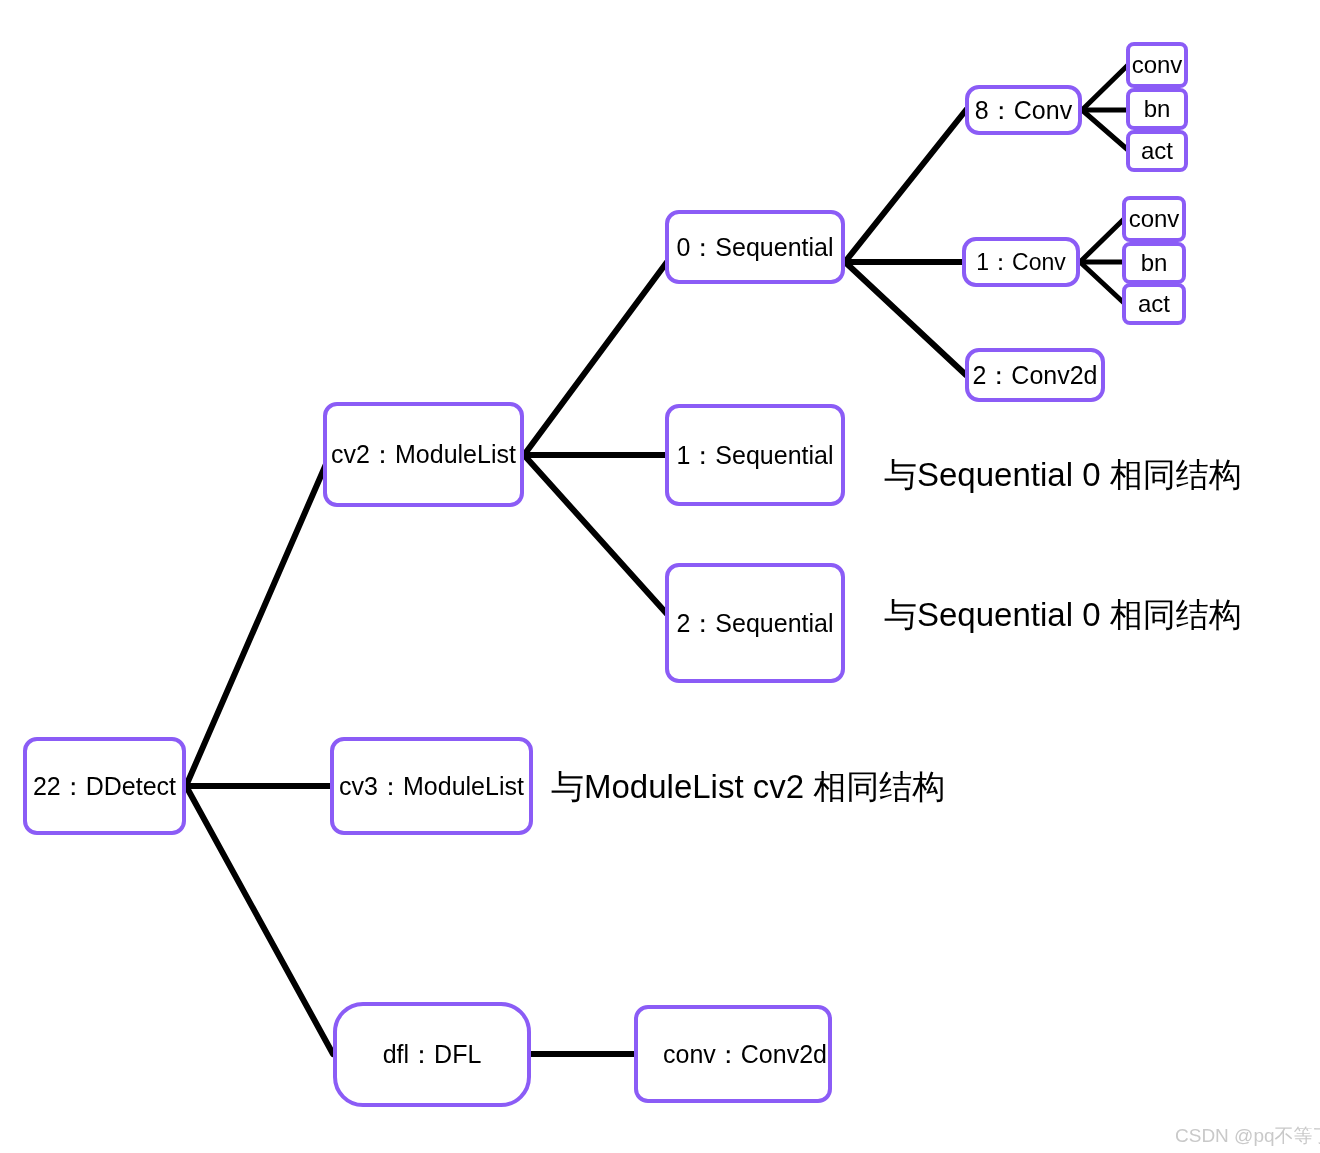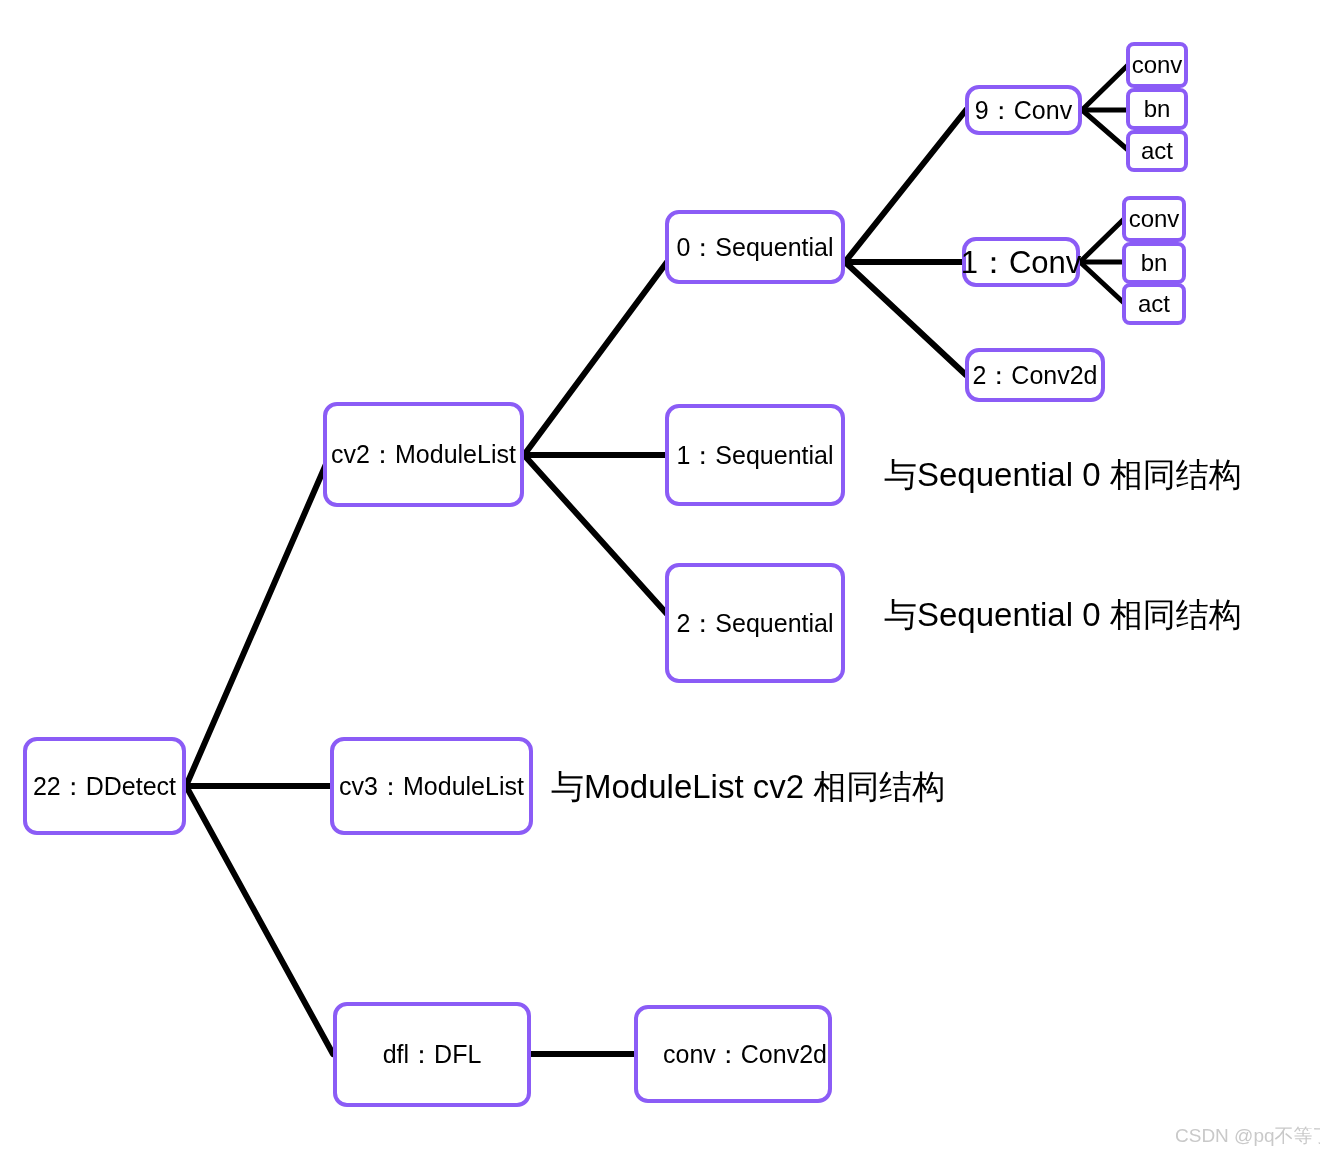"9：Conv" span.node-label { text: 9 -> 8 }
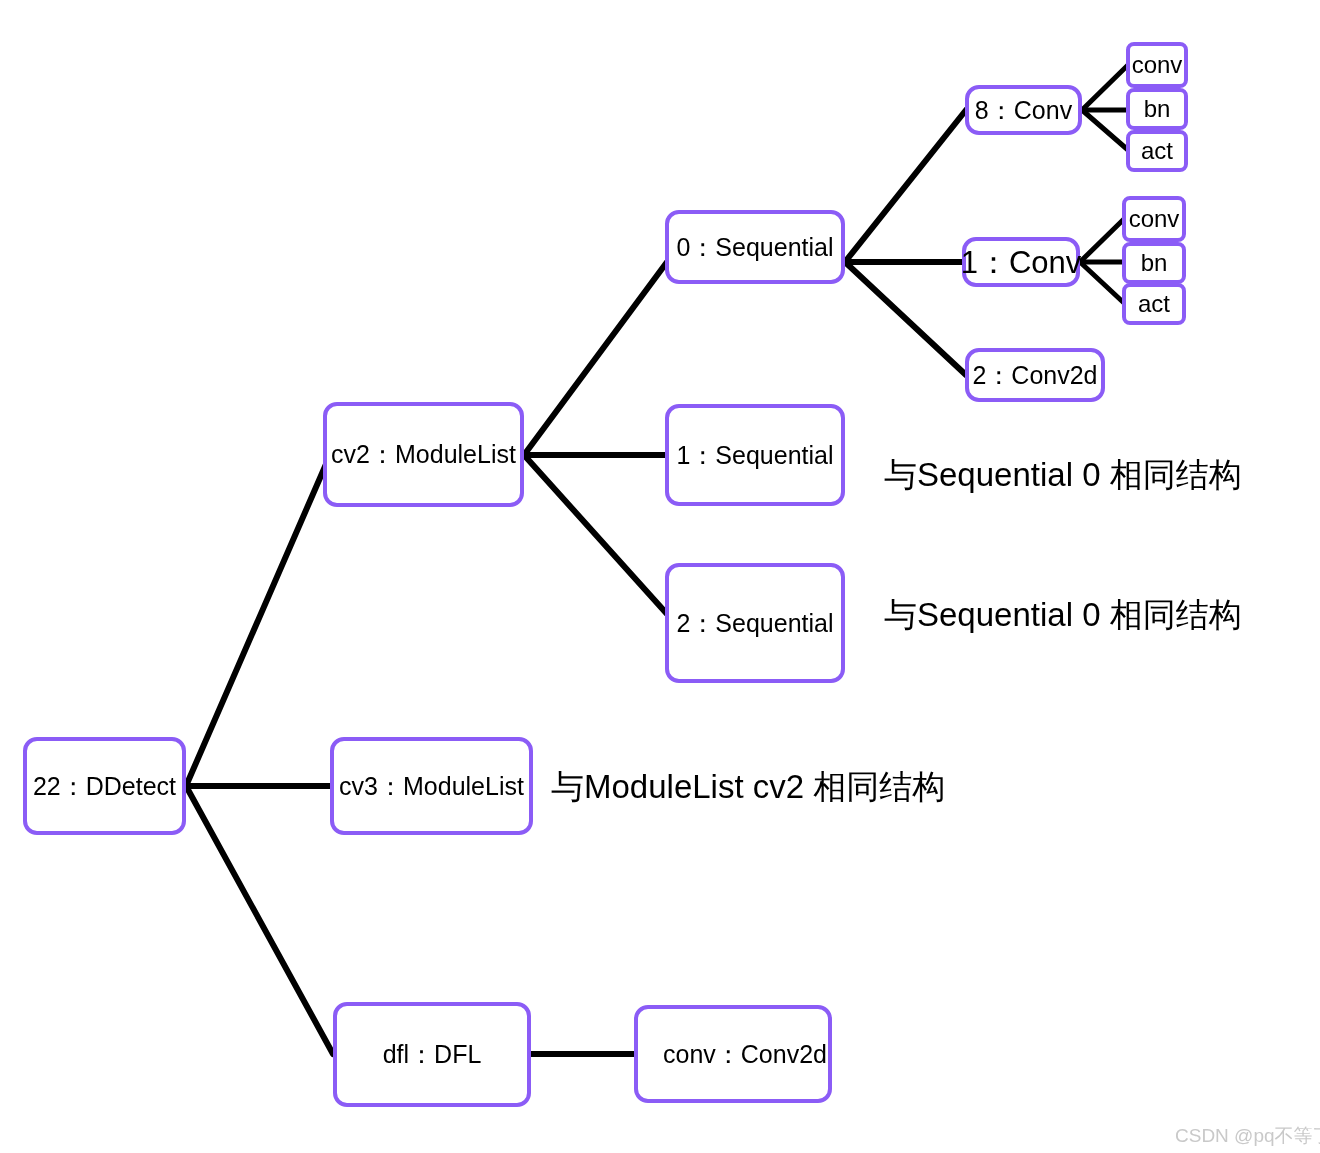"1：Conv" div.node { font-size: 31px -> 23px }
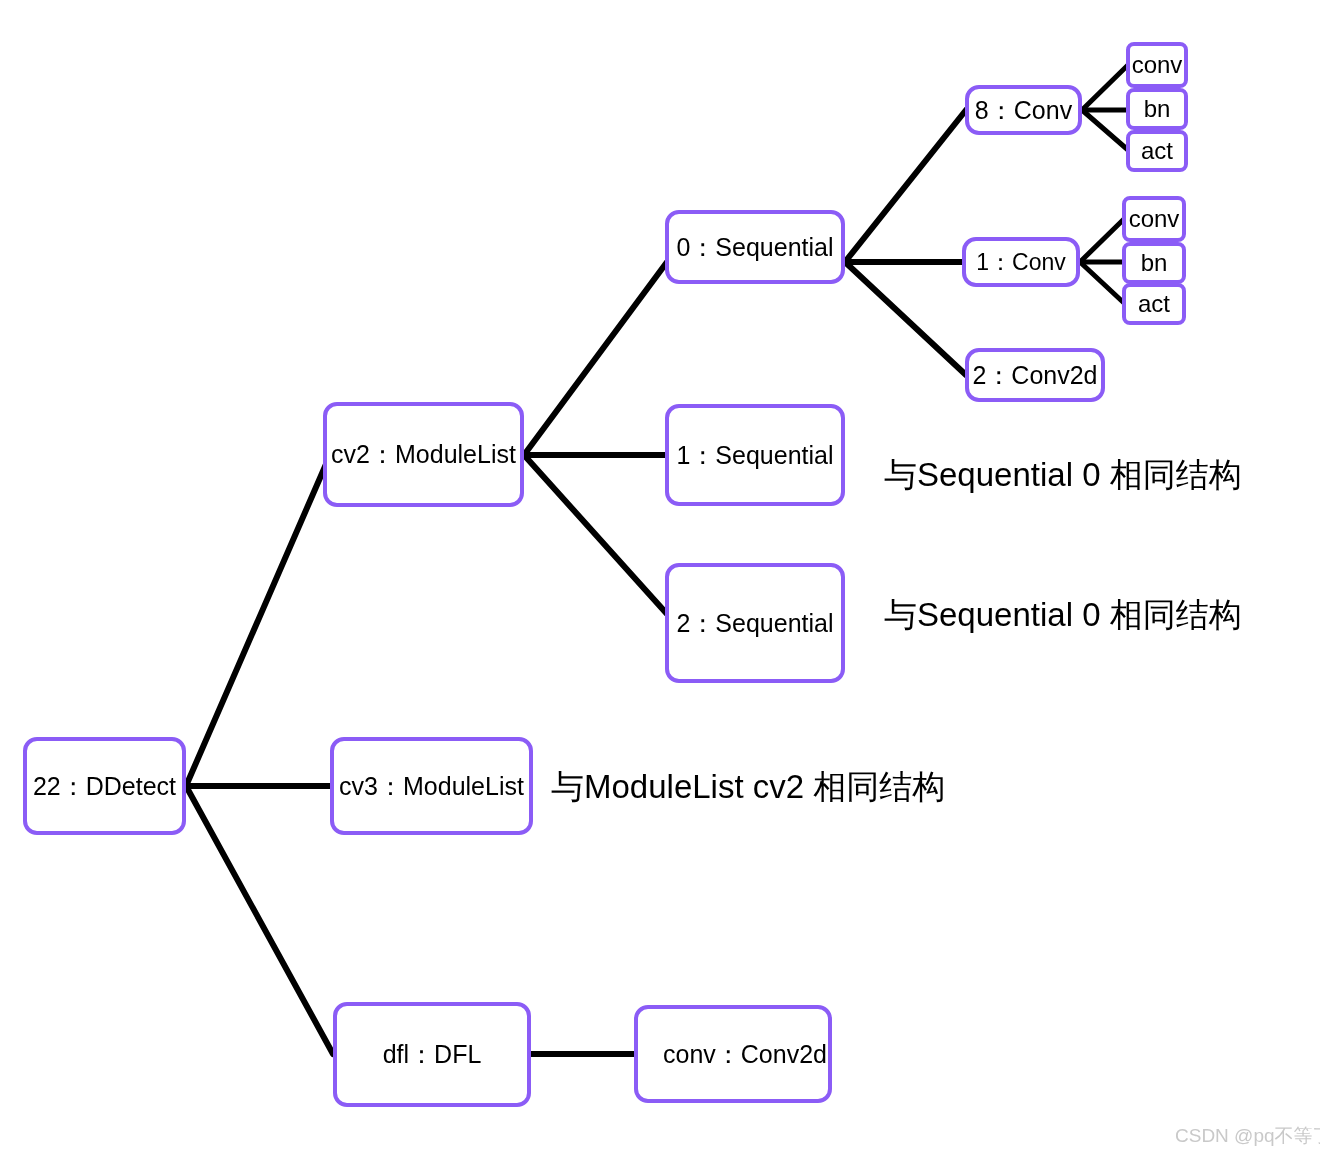"dfl：DFL" div.node { border-radius: none -> 30px }
